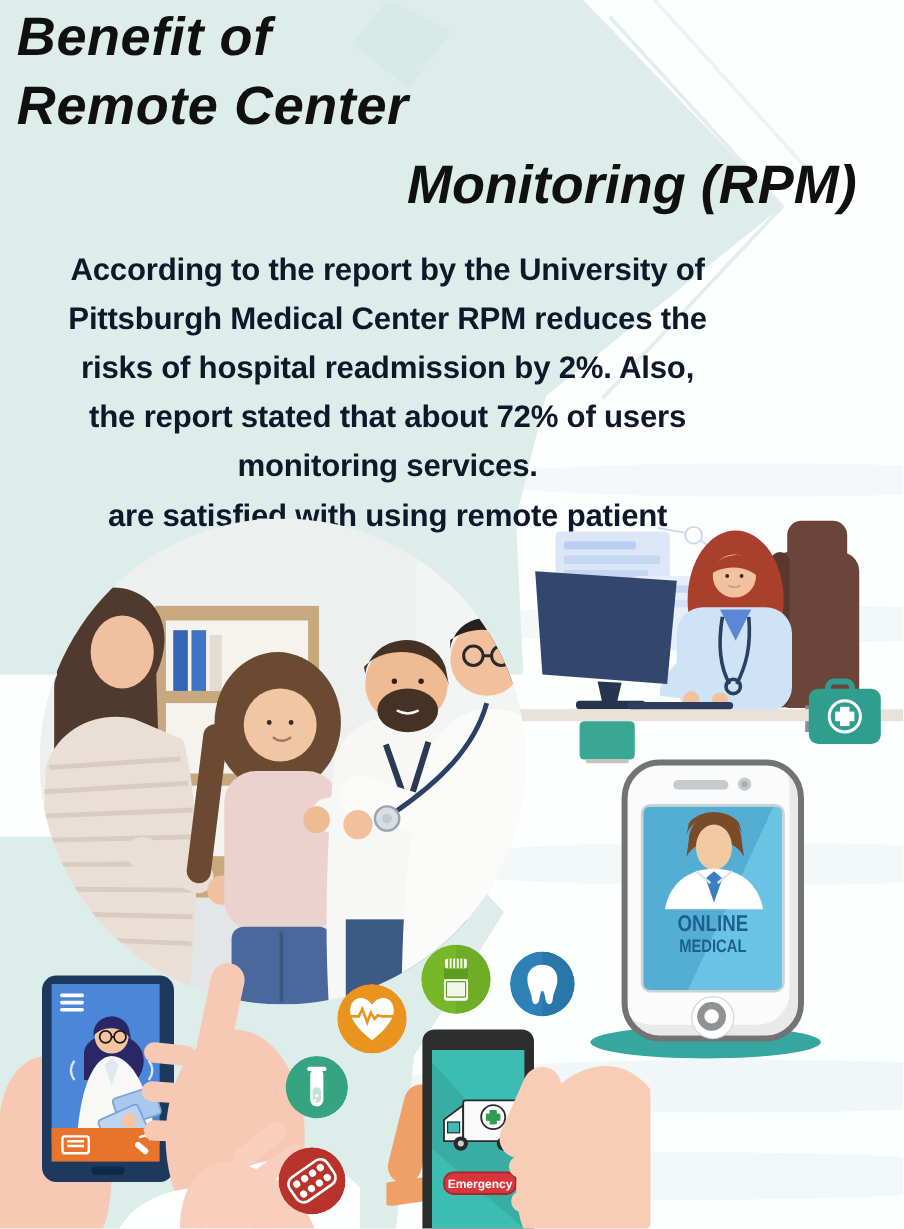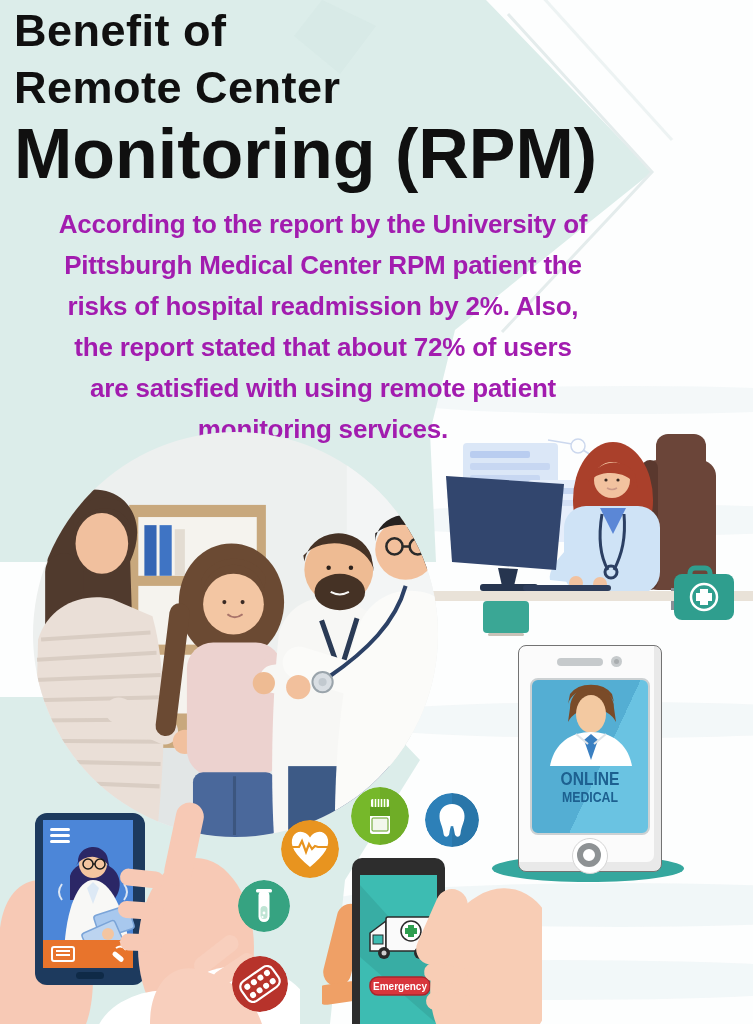"Benefit of" .title { font-style: none -> italic }
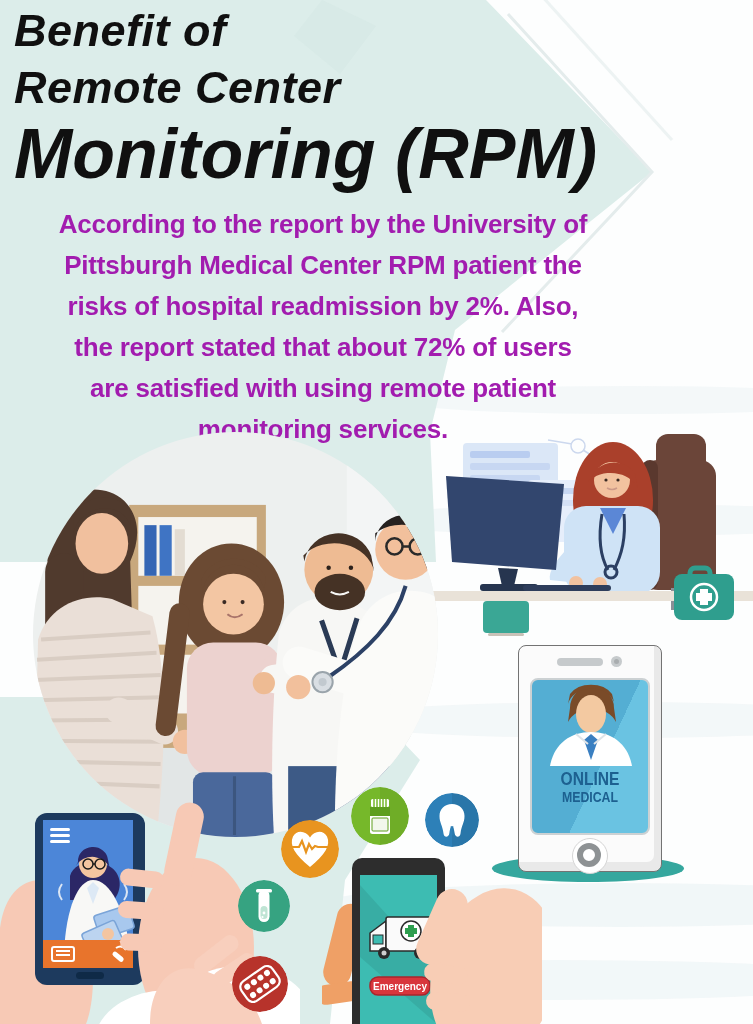"Monitoring (RPM)" .title .t3 { font-size: 70px -> 45px; text-align: none -> right }
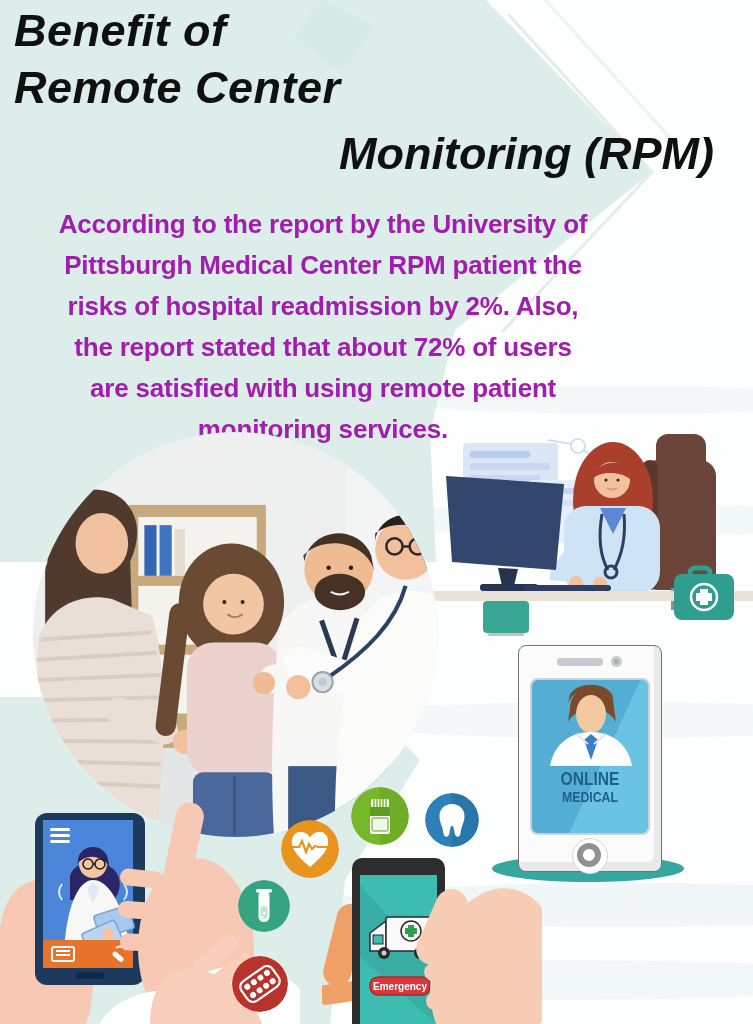"According to the report by" .desc { color: #a21caf -> #0f172a }
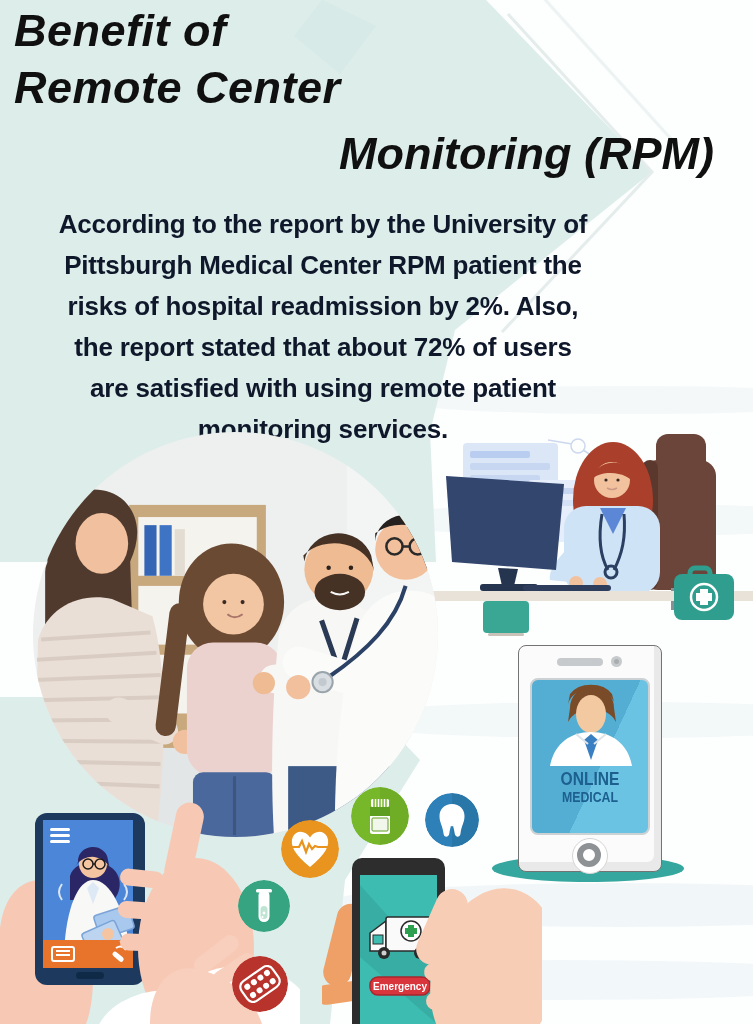"Pittsburgh Medical Center RPM patient" div { text: patient -> reduces }
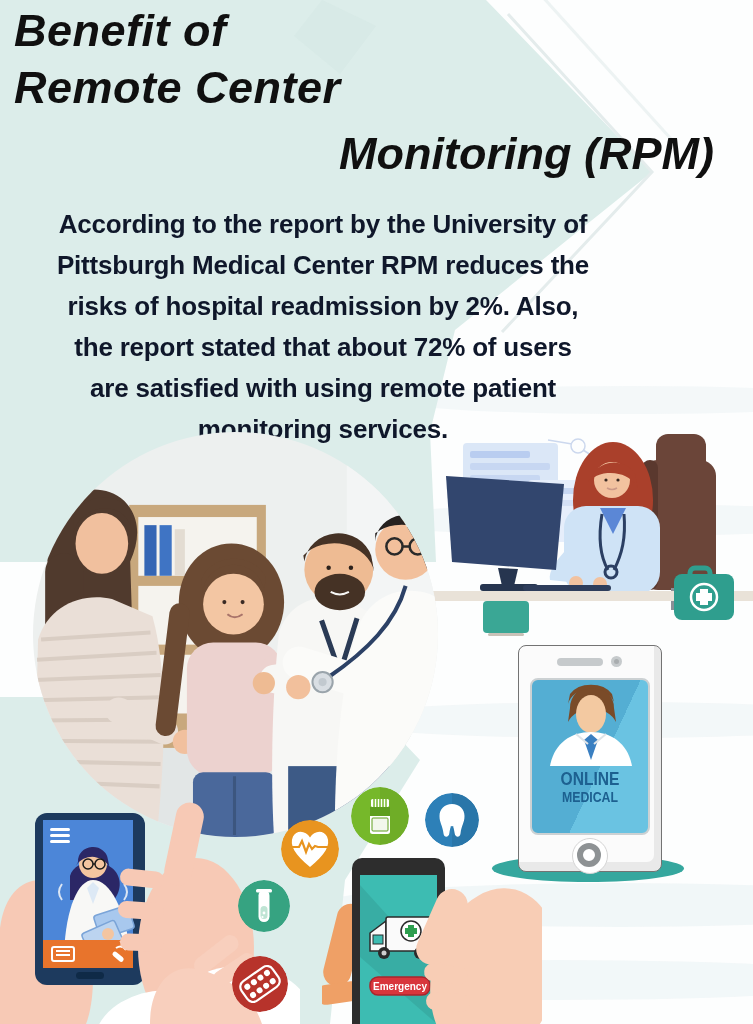"are satisfied with using remote" div { order: before "monitoring services." -> after "monitoring services." }
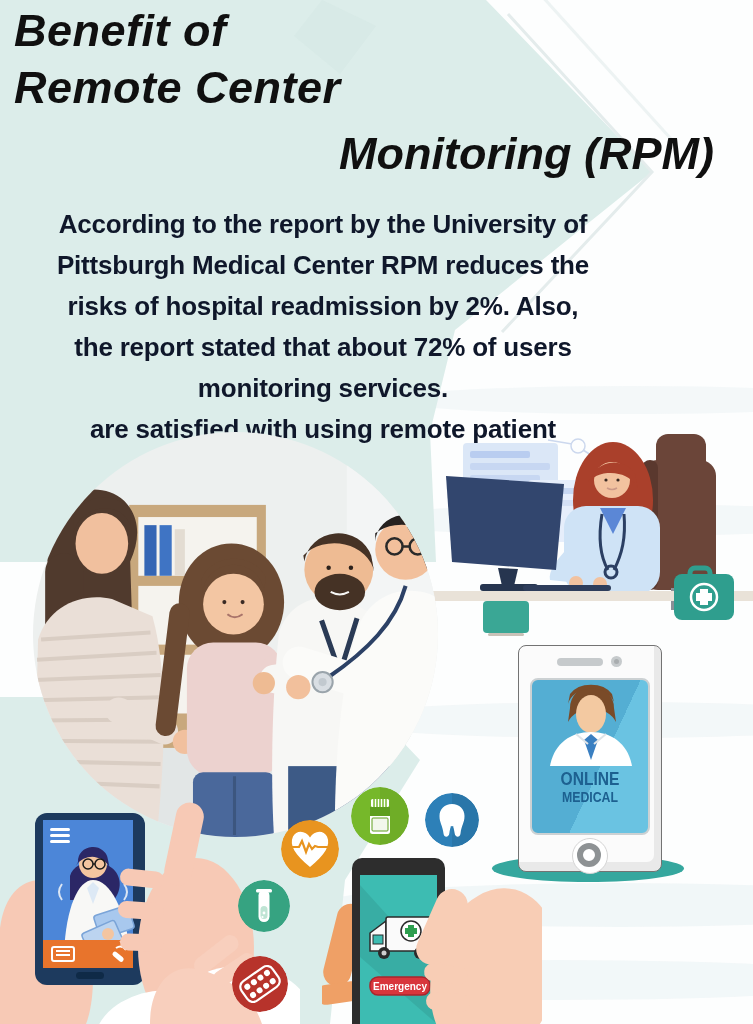"ONLINE" .pm-phone { border: 1px solid #737373 -> 5px solid #737373; border-radius: 8px -> 32px; margin-top: 12px -> none }
